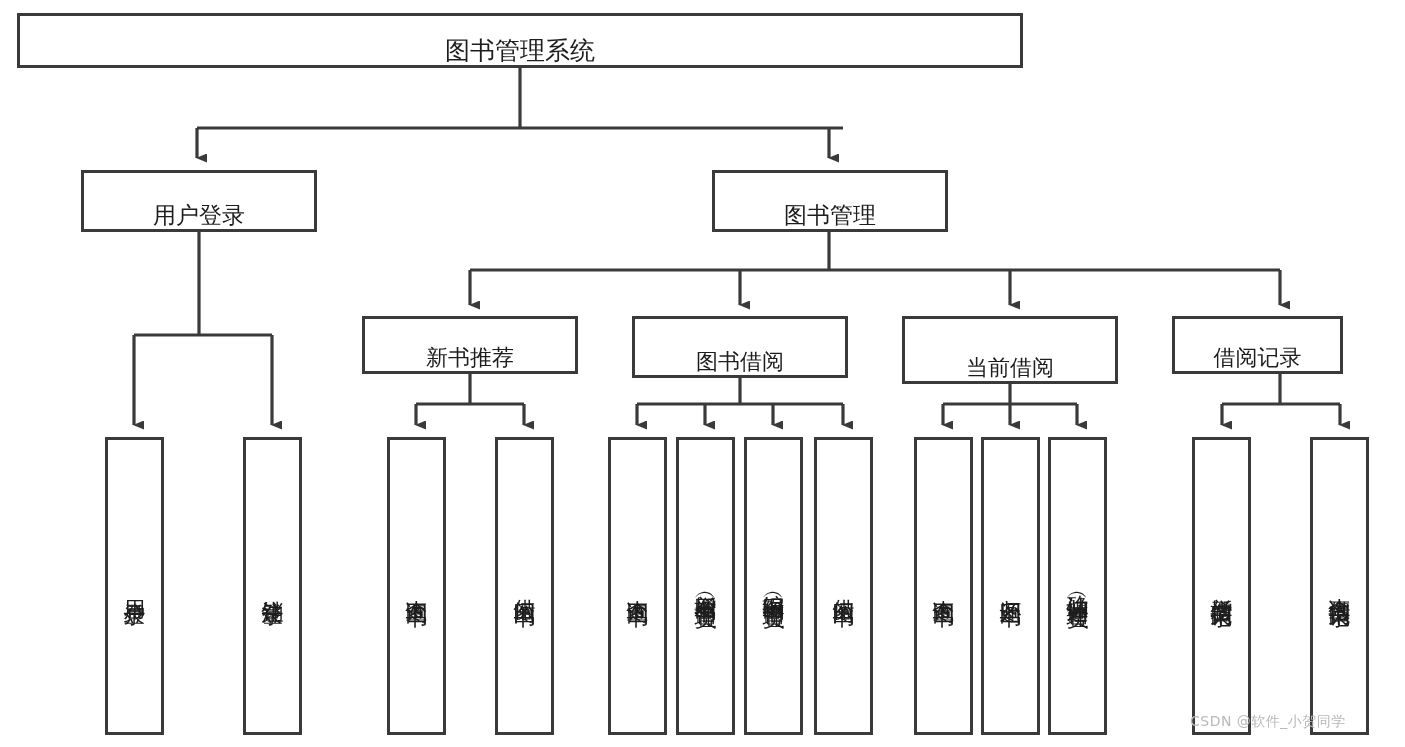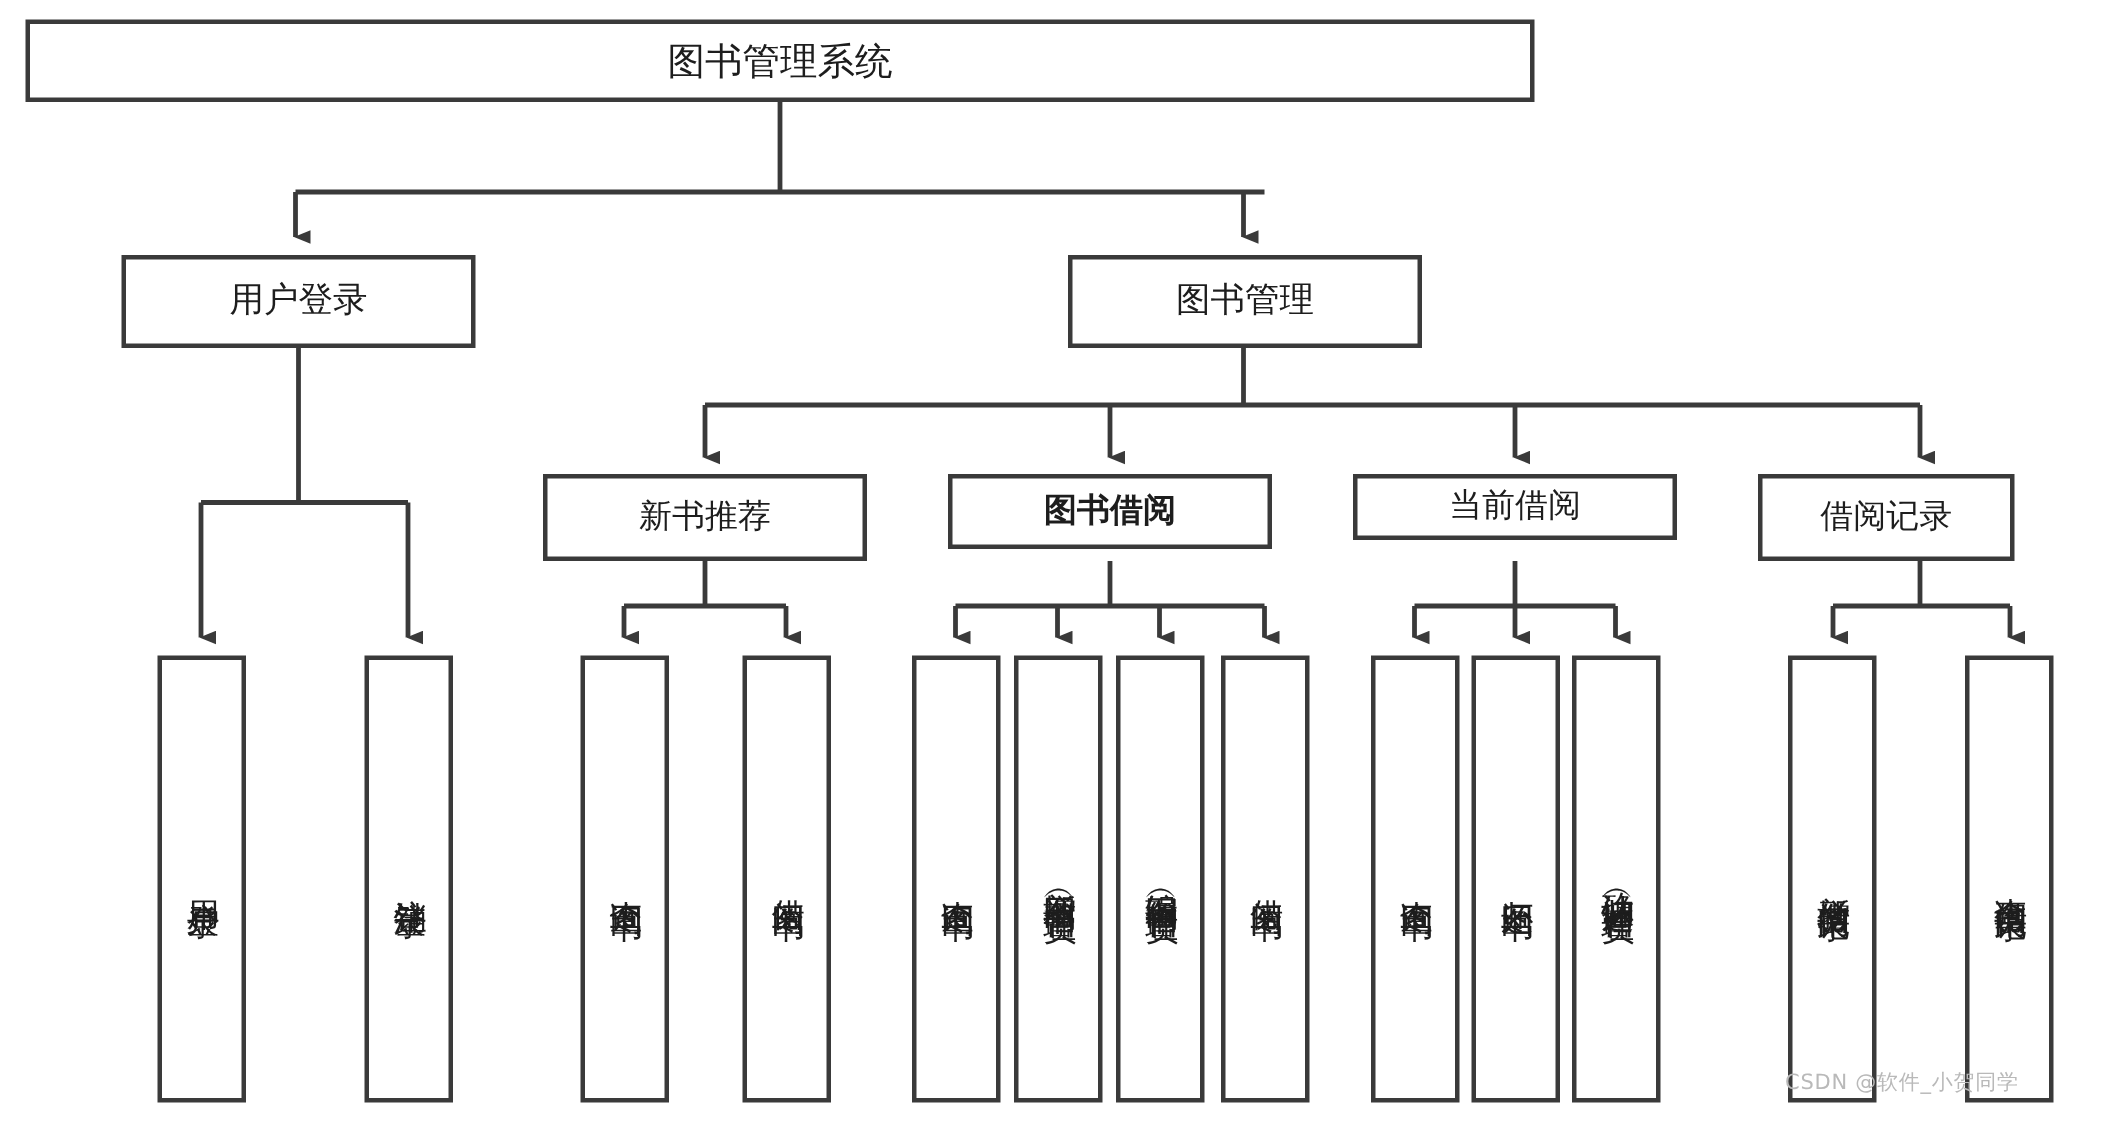"图书管理系统" .node { align-items: center -> flex-end }
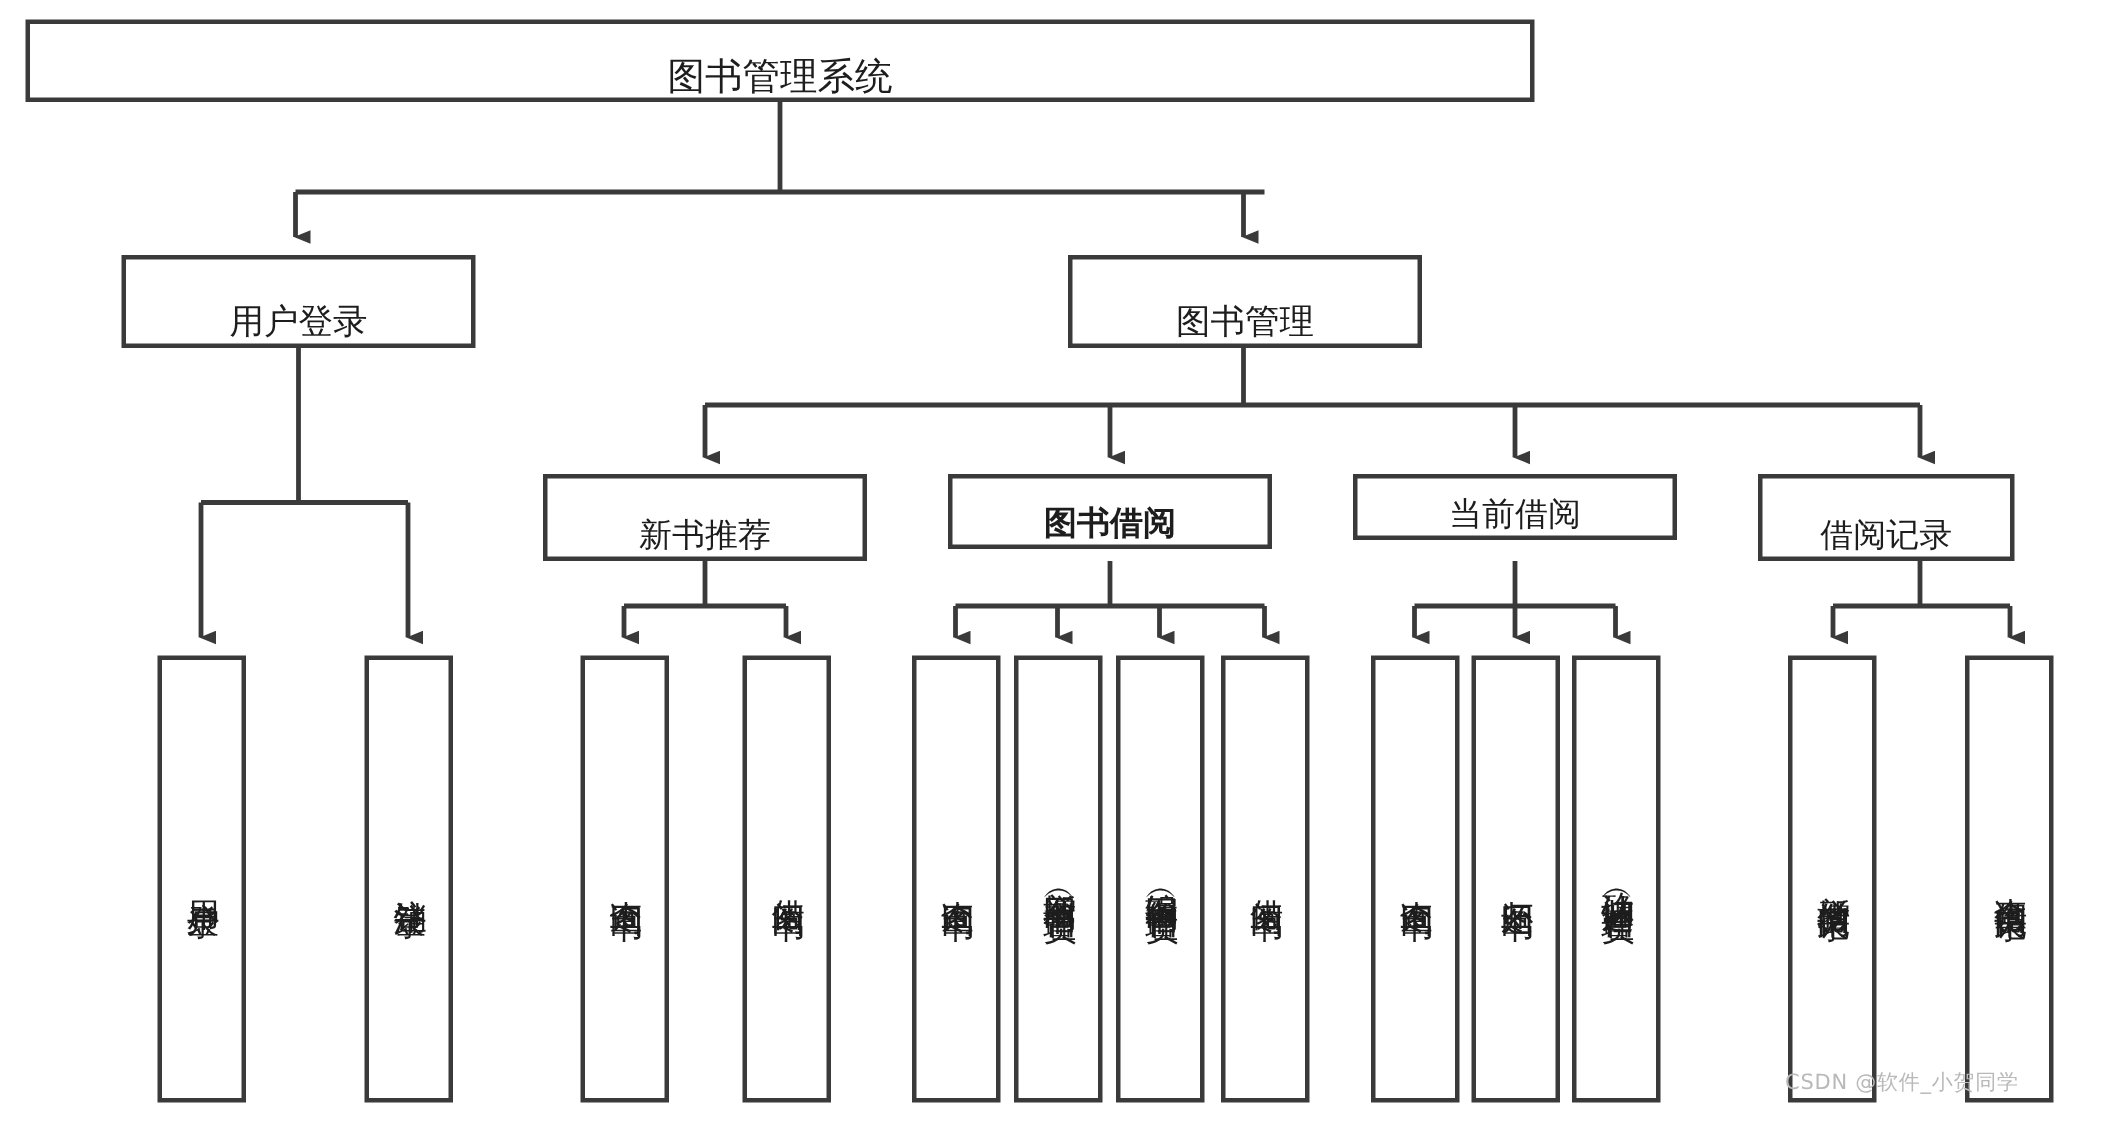"图书借阅" div.node { font-weight: bold -> none; height: 50px -> 62px }
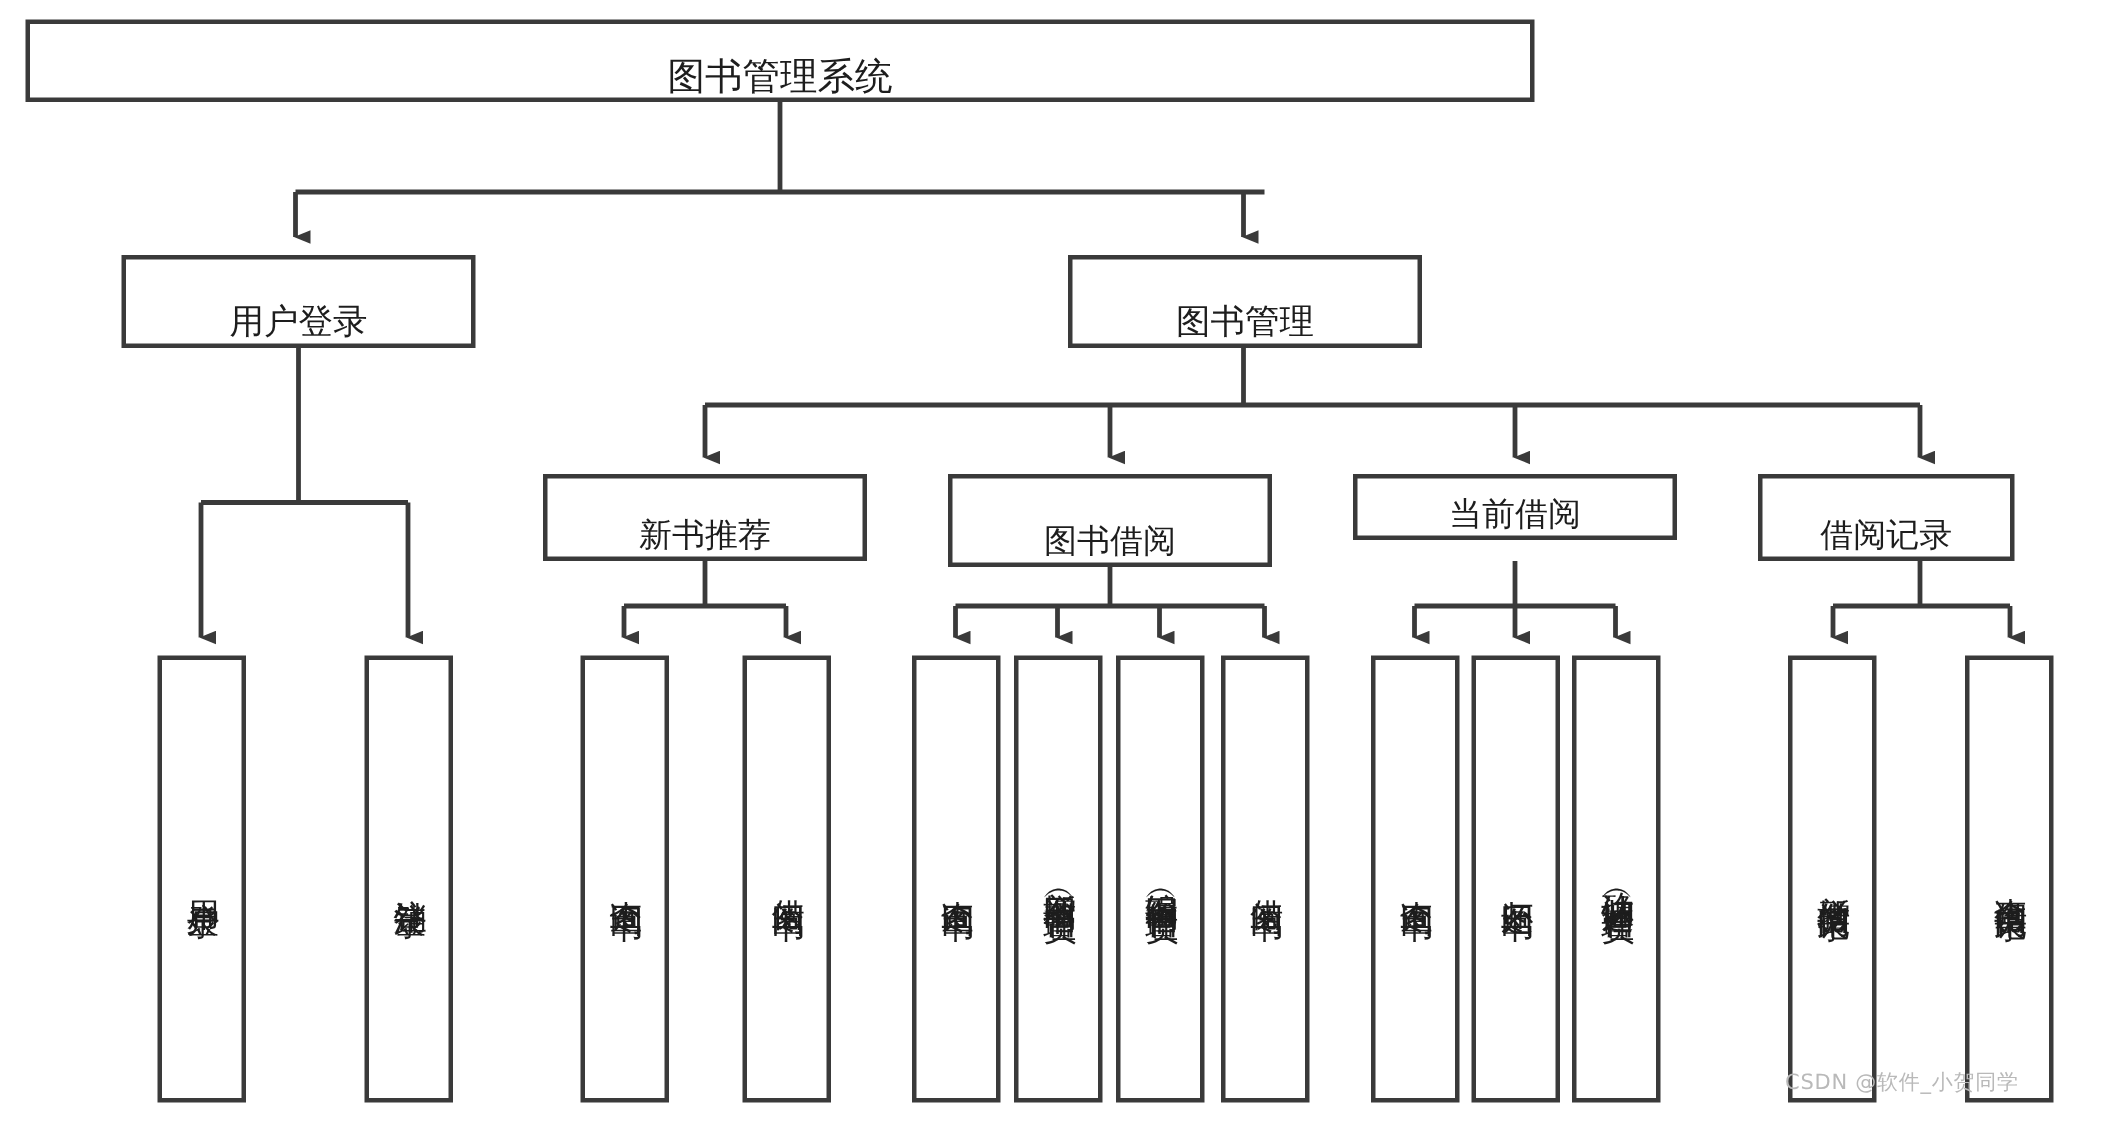"当前借阅" div.node { height: 44px -> 68px }
